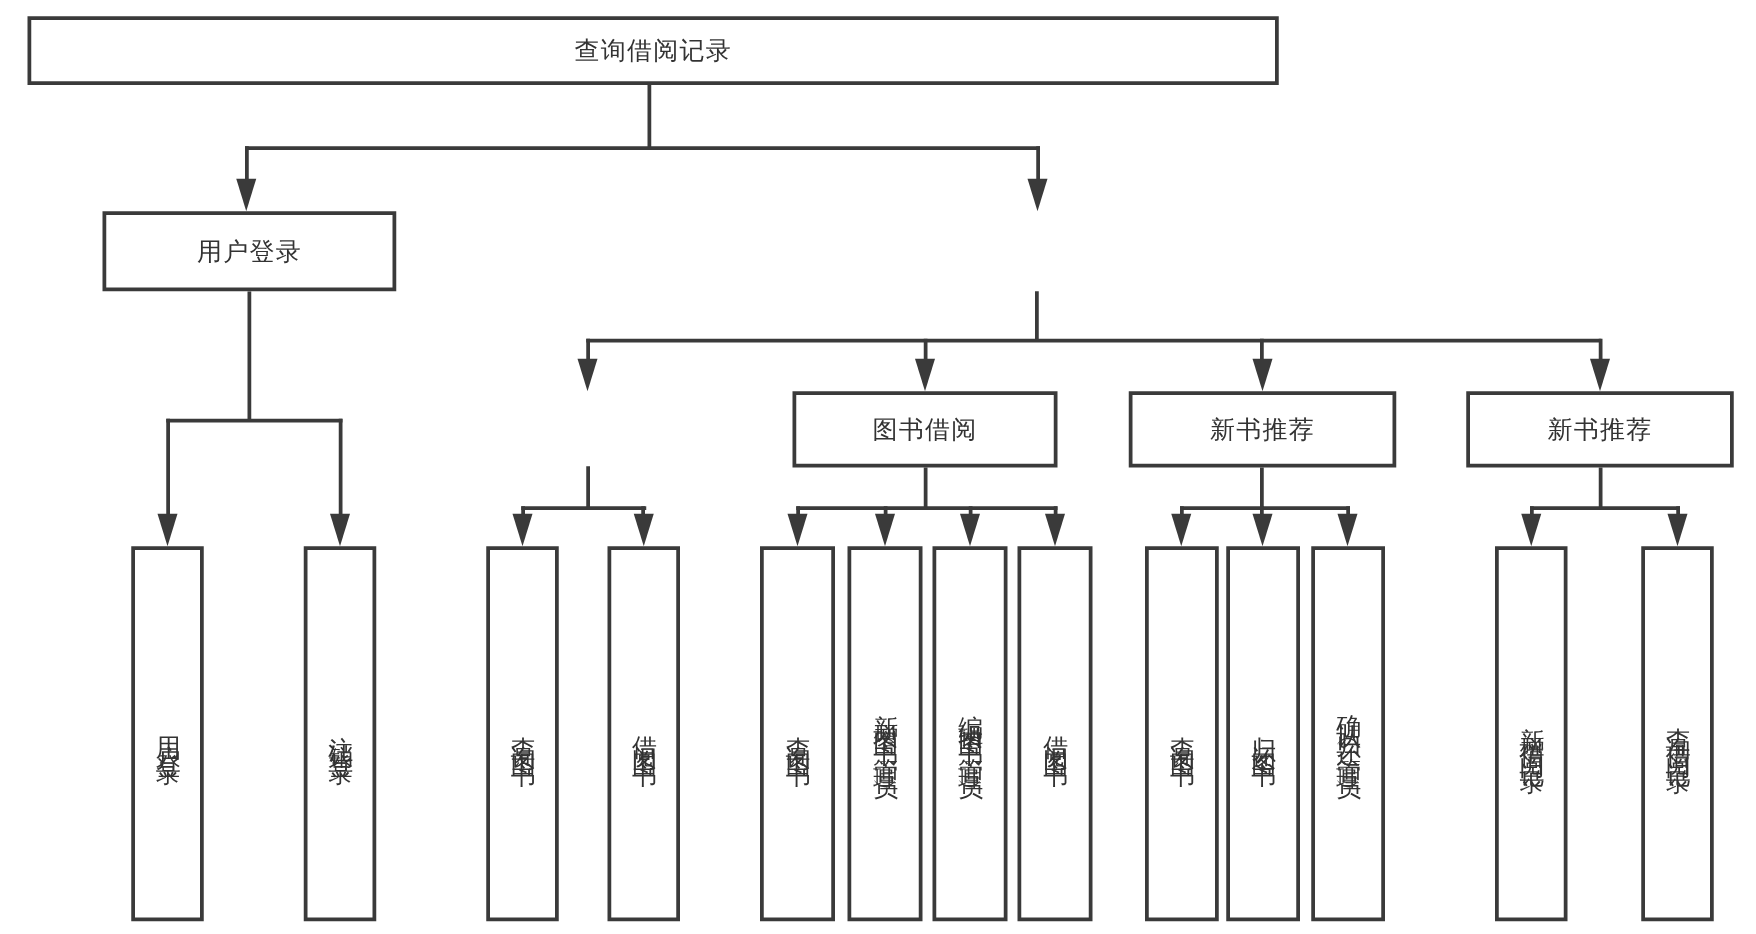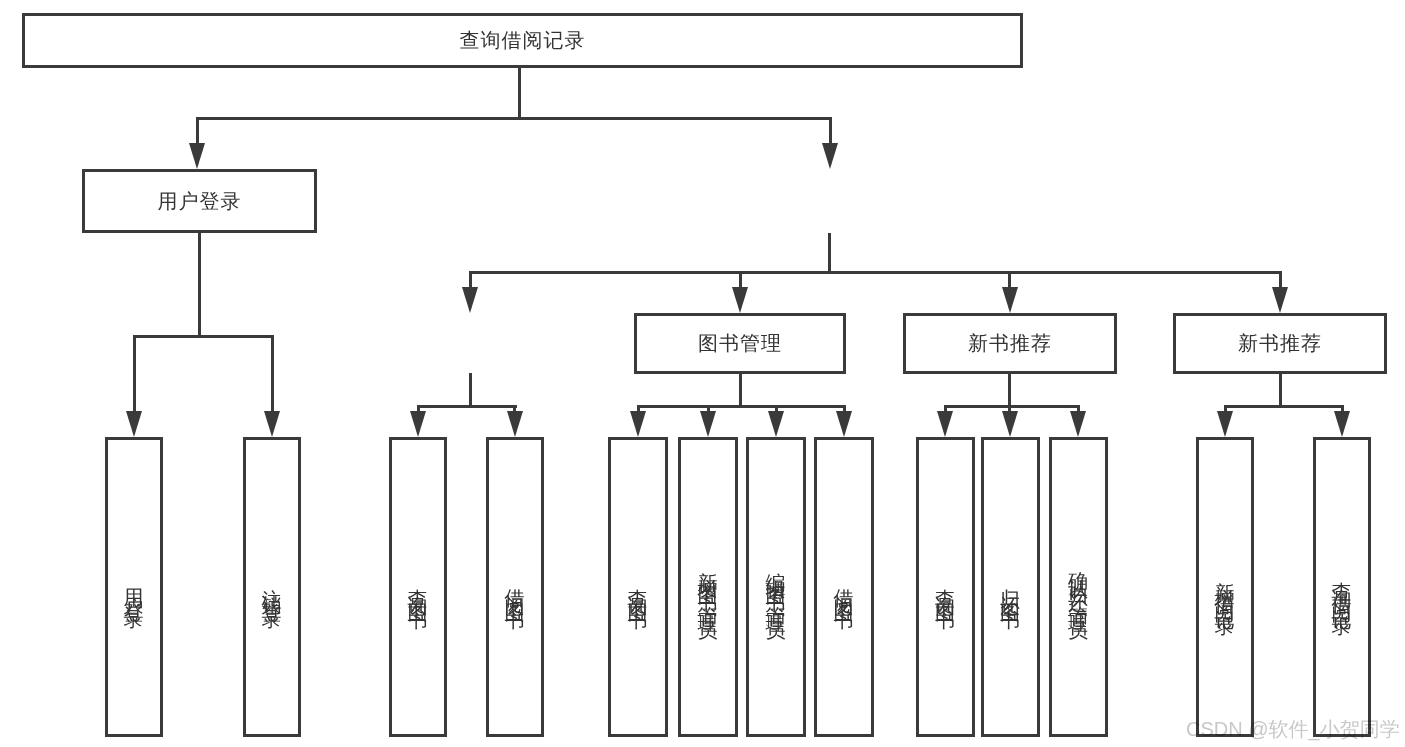"图书管理" span.hlabel { text: 管理 -> 借阅 }
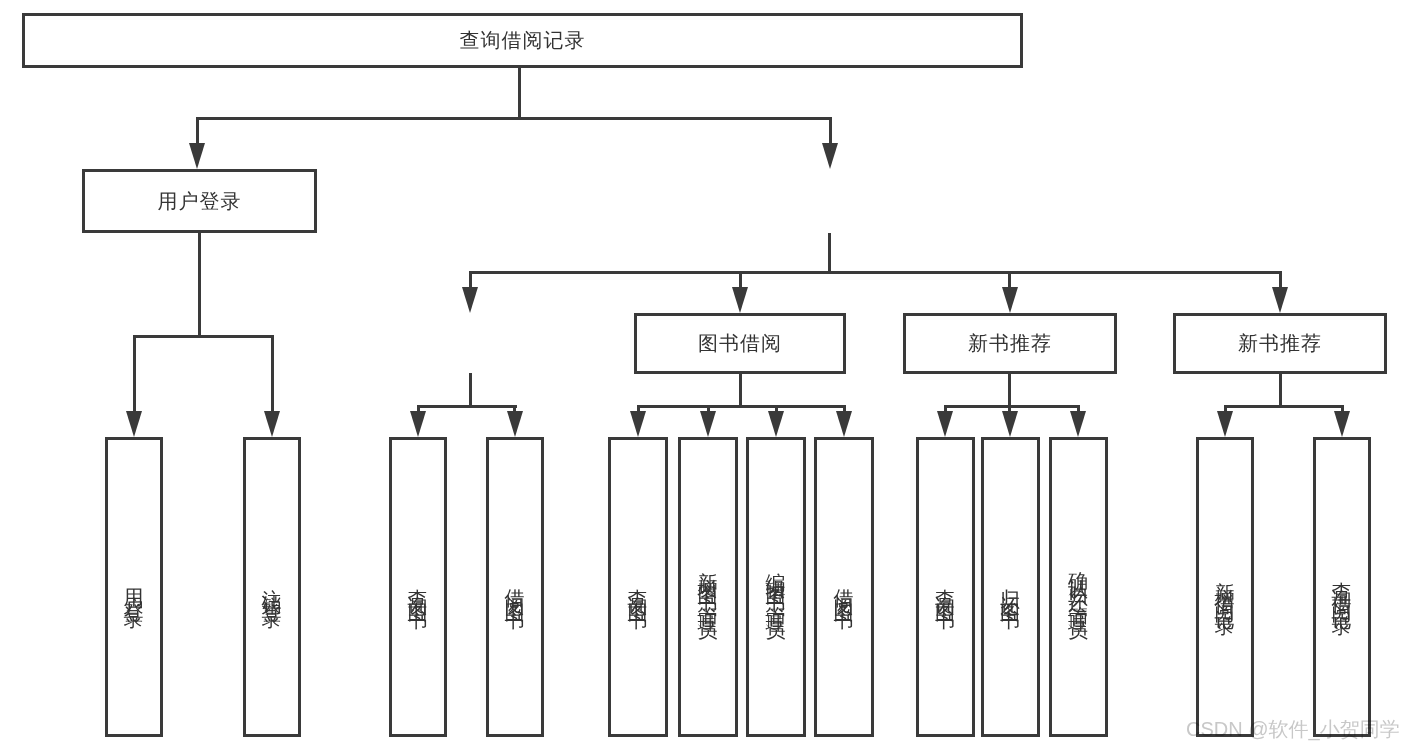"CSDN @软件_小贺同学" div.watermark { html: <div>CSDN @软件_小贺同学</div> -> none }
